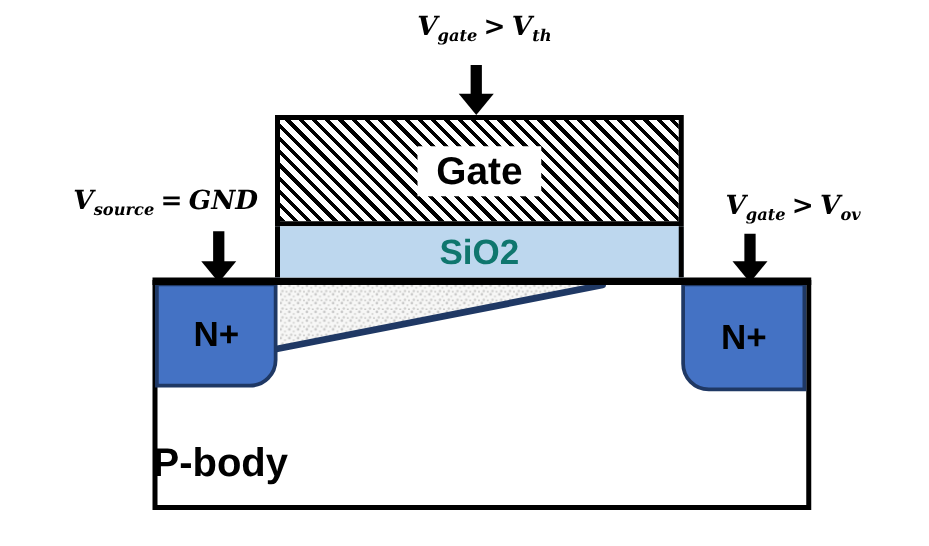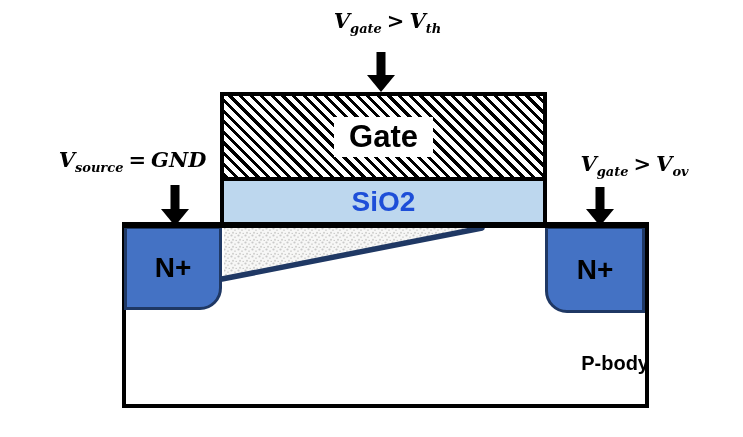"SiO2" .oxide { color: #1d4ed8 -> #0f766e }
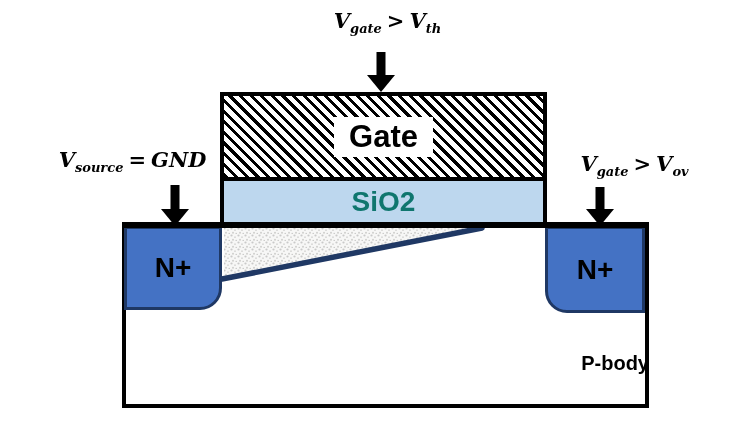"P-body" .pbody-label { font-size: 20px -> 32px; text-align: right -> left }
